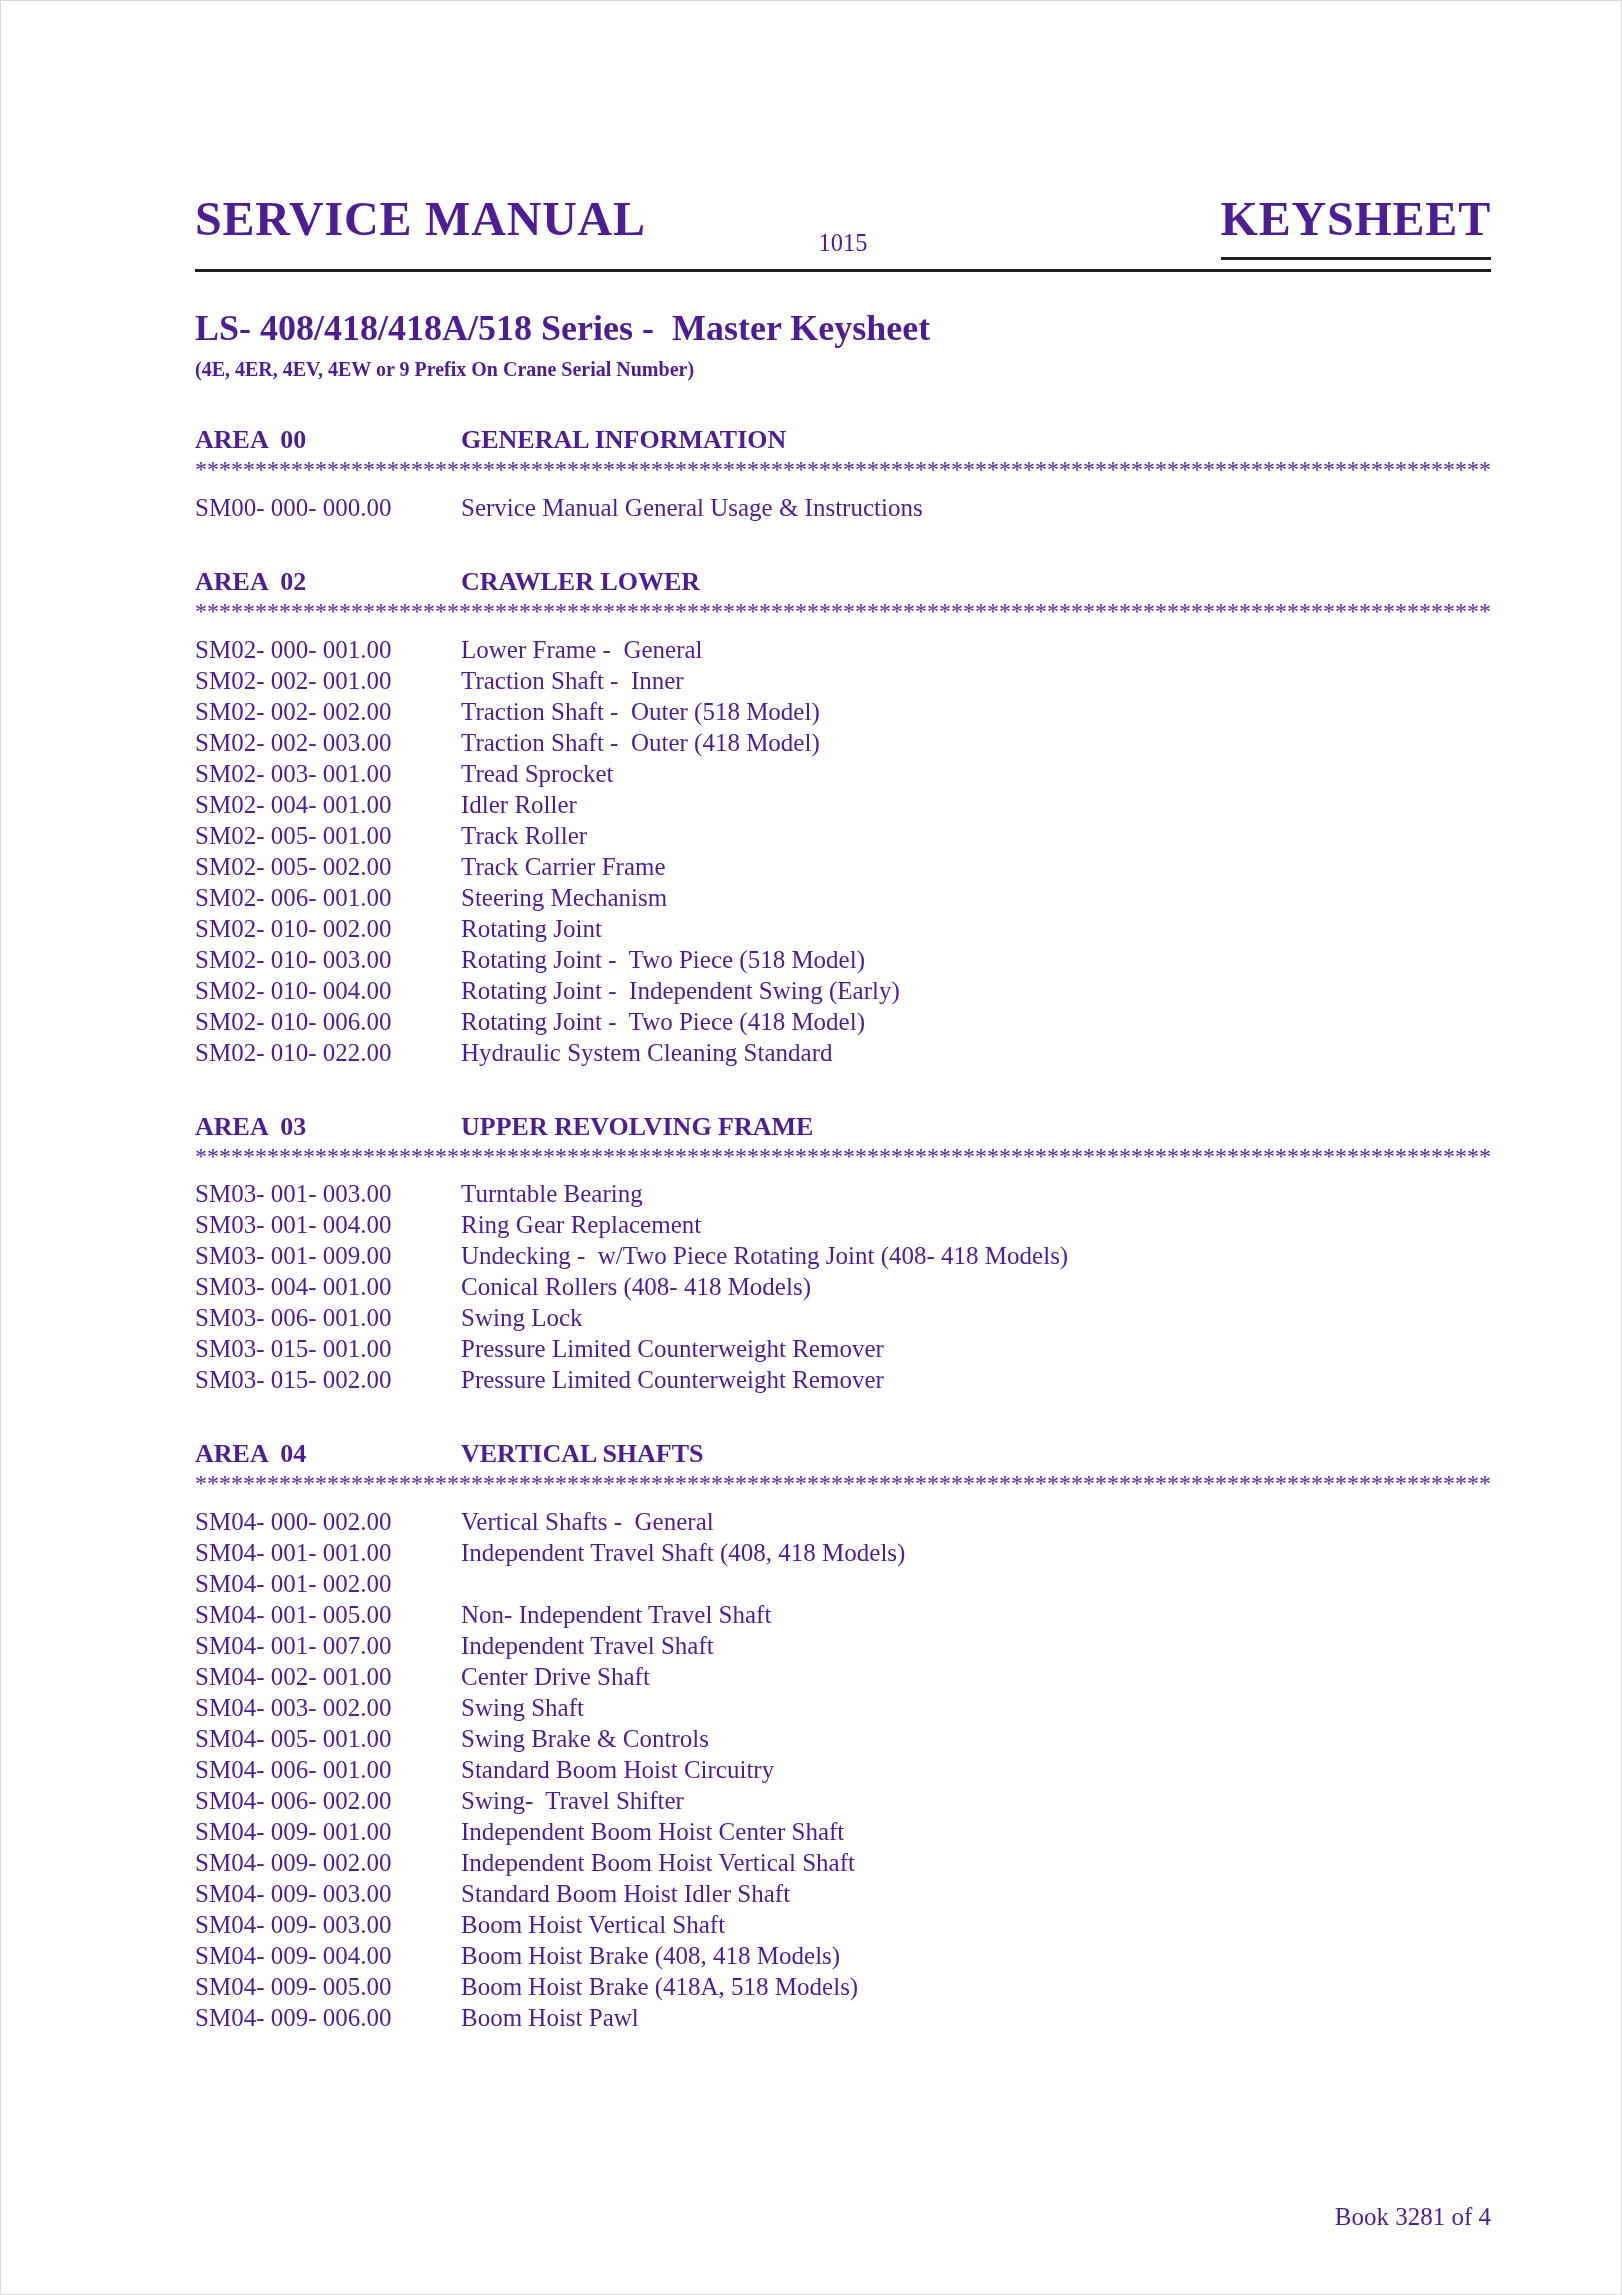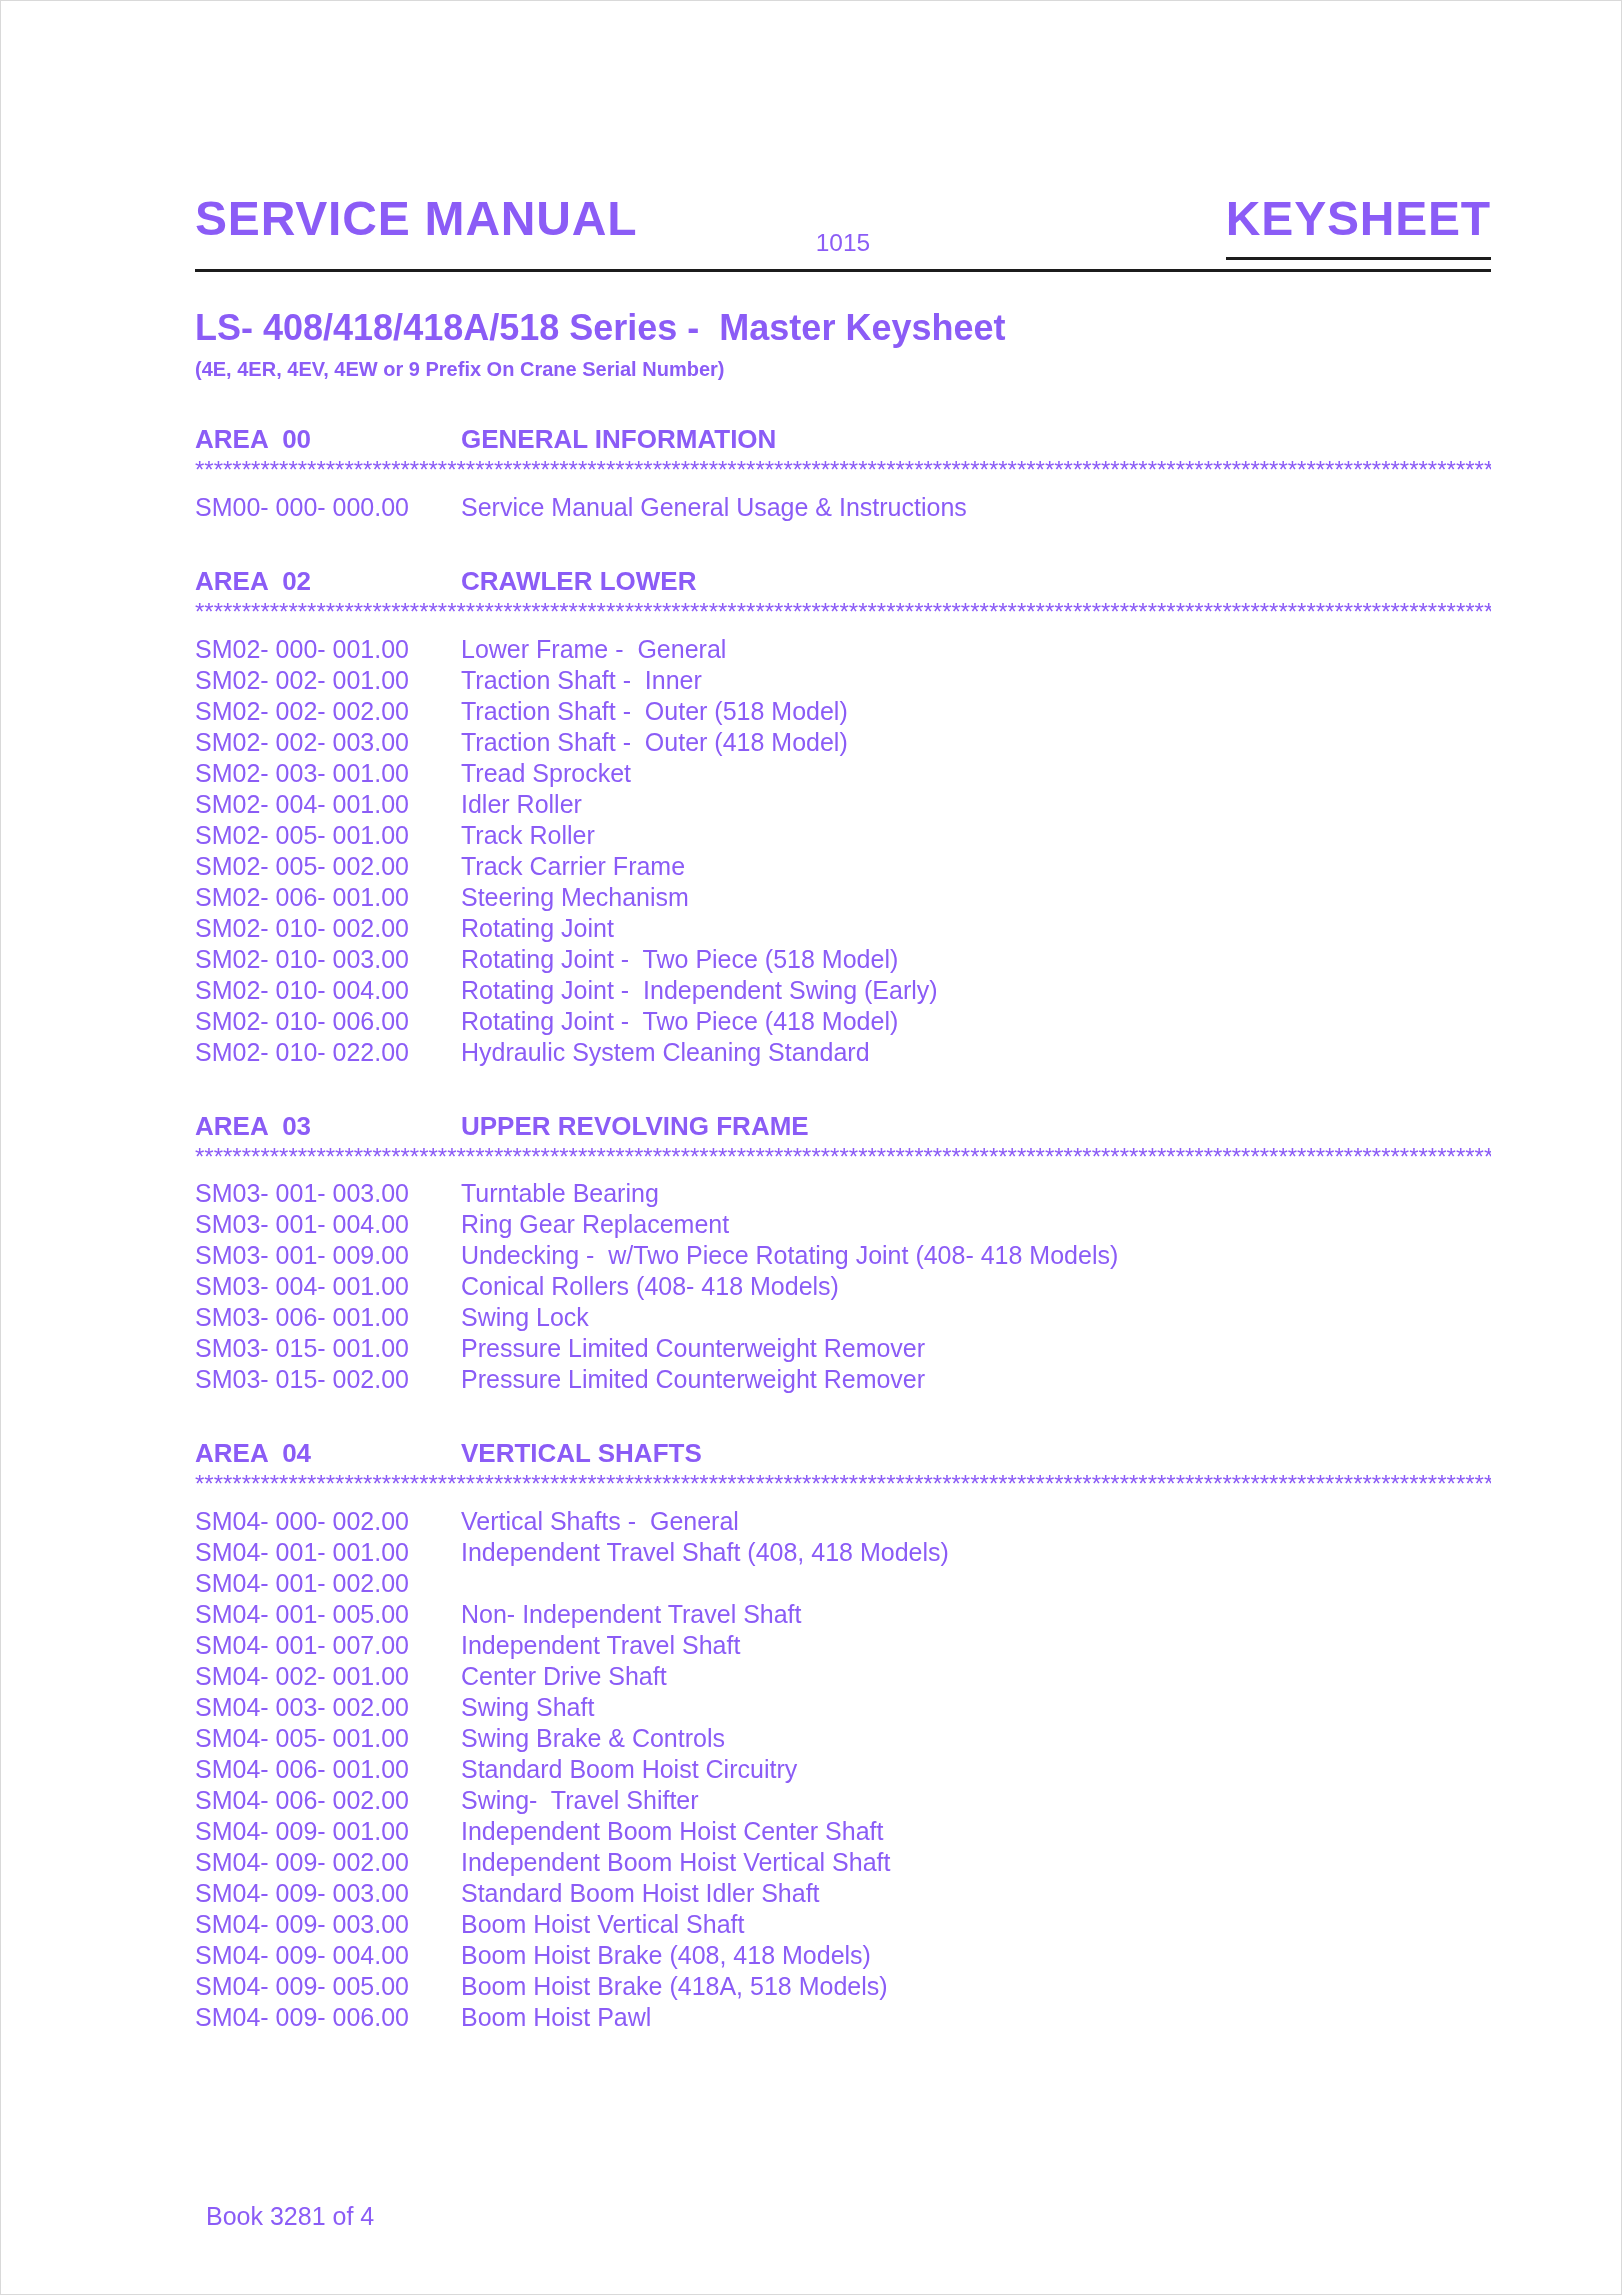"SERVICE MANUAL" .page { color: #8b5cf6 -> #4c1d95; font-family: Liberation Sans, sans-serif -> Liberation Serif, serif }
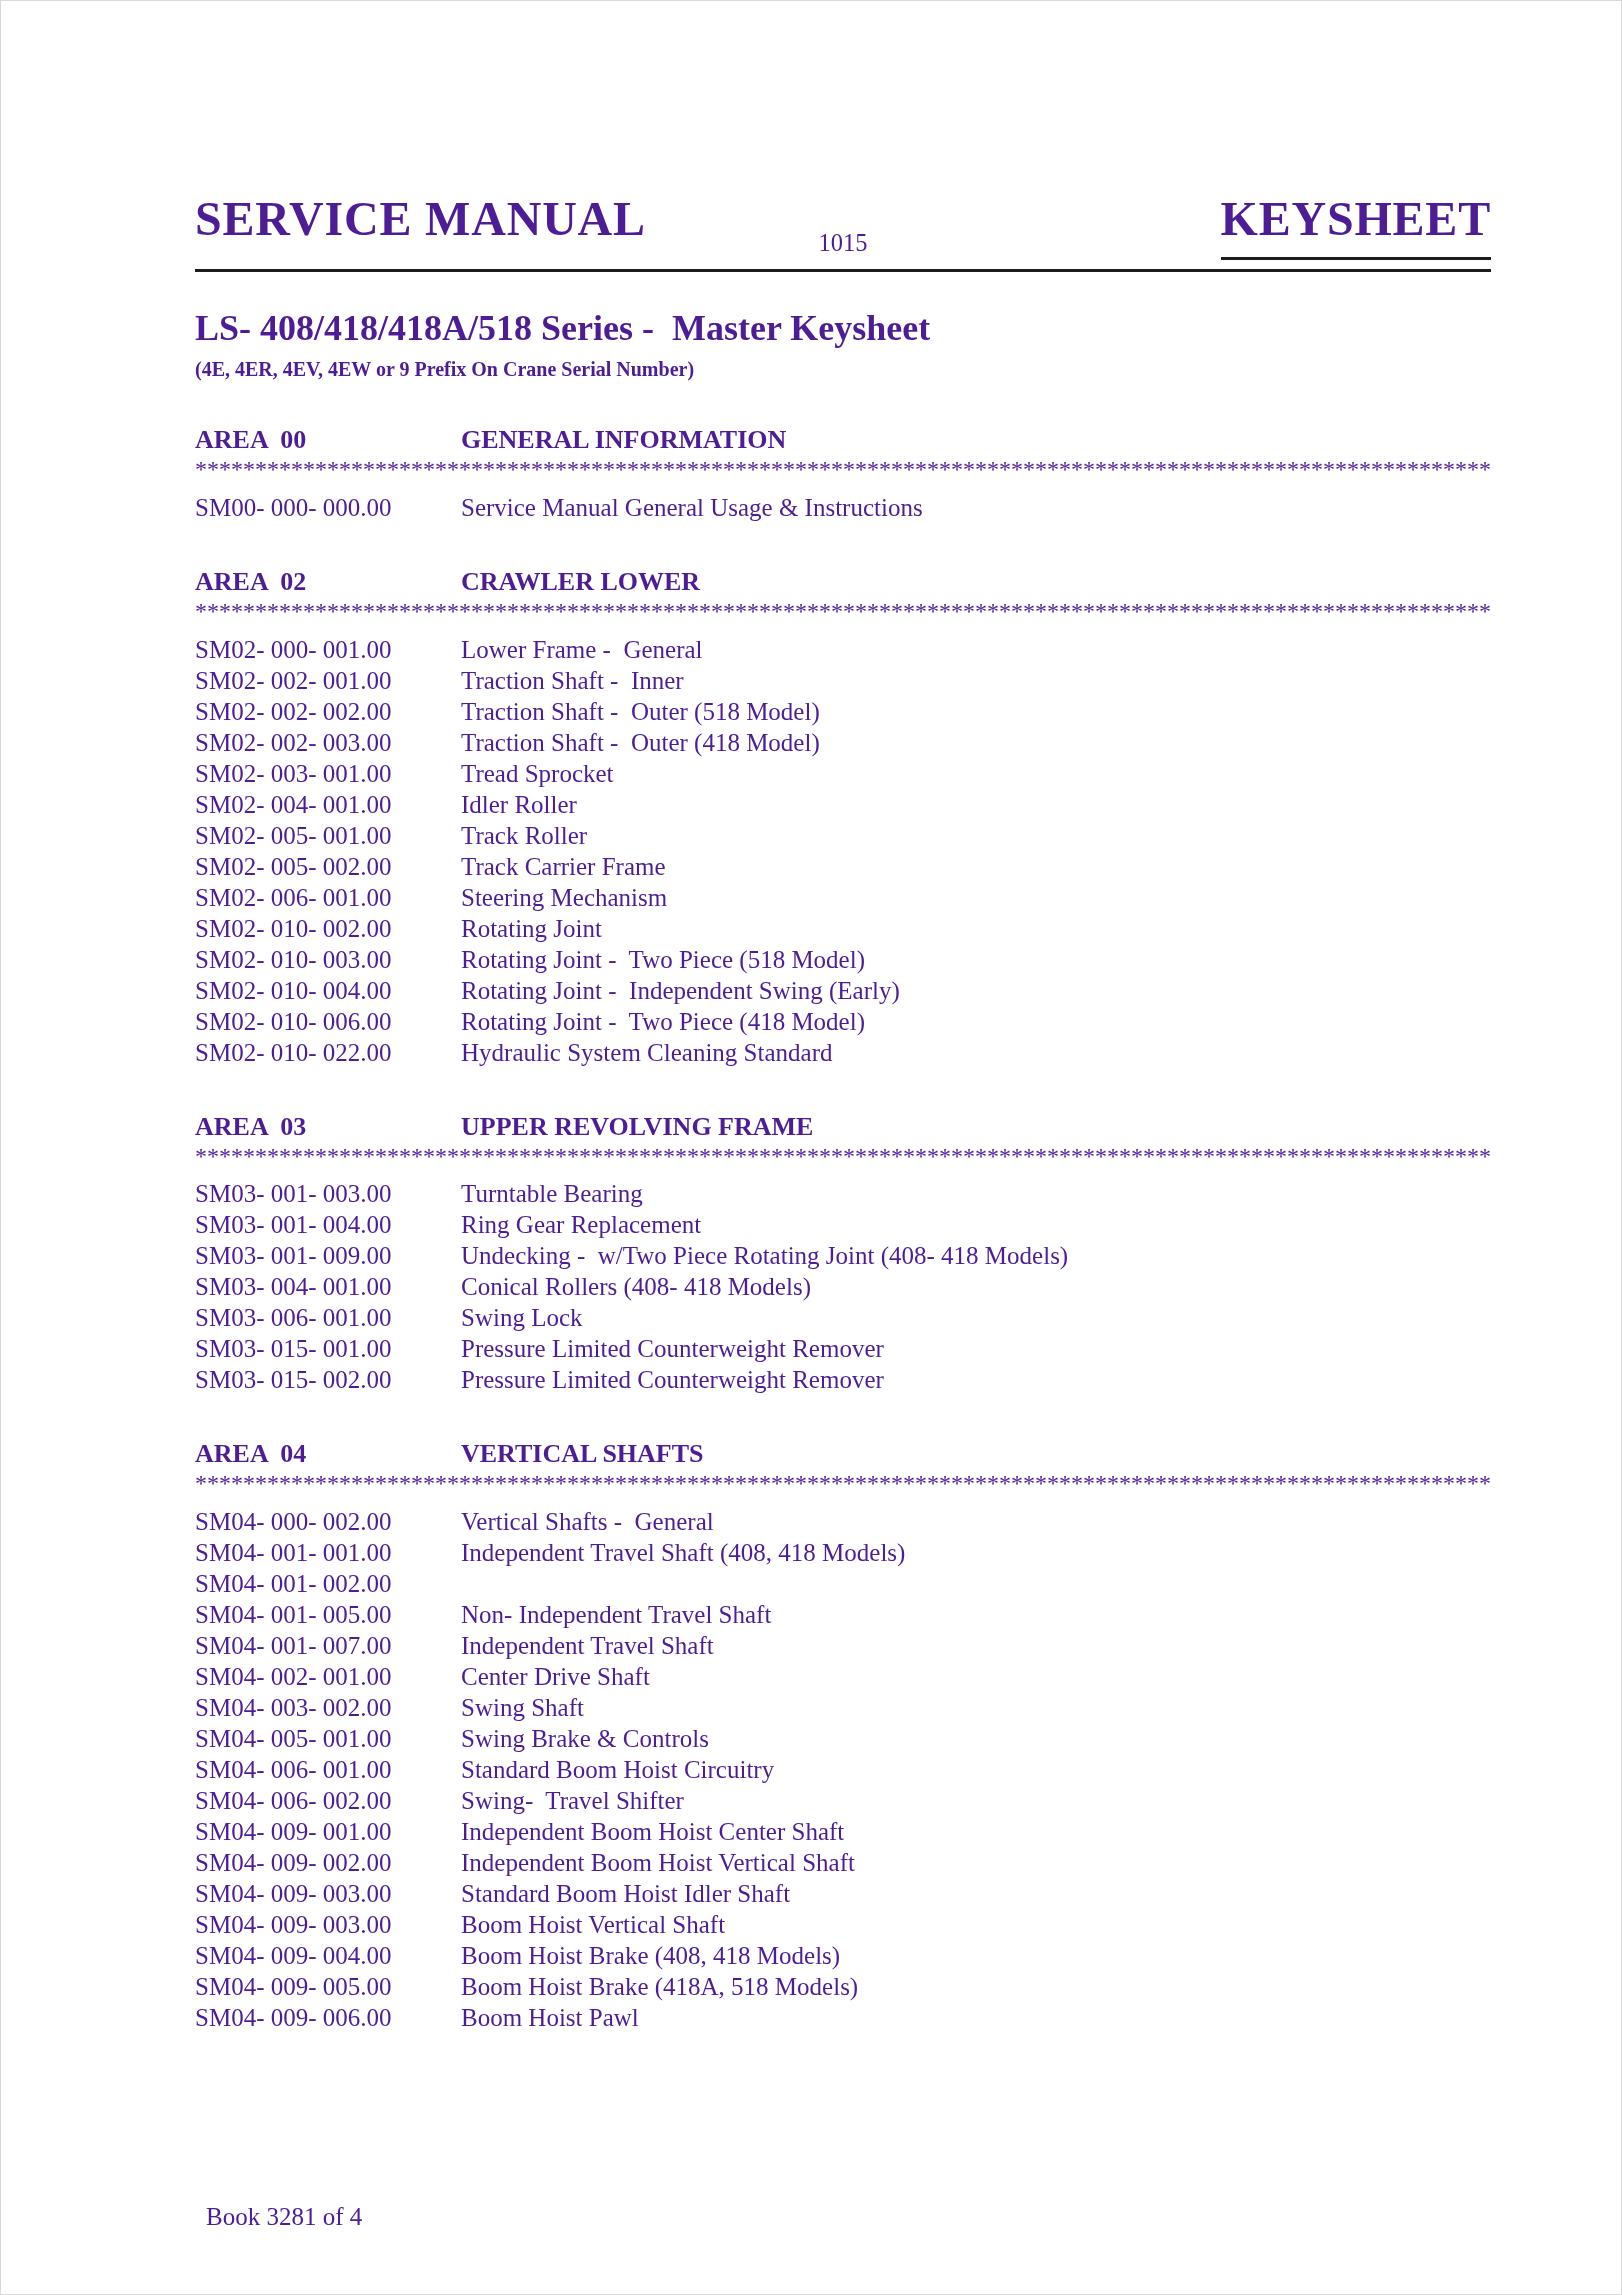"Book 328" .footer { justify-content: flex-start -> flex-end }
